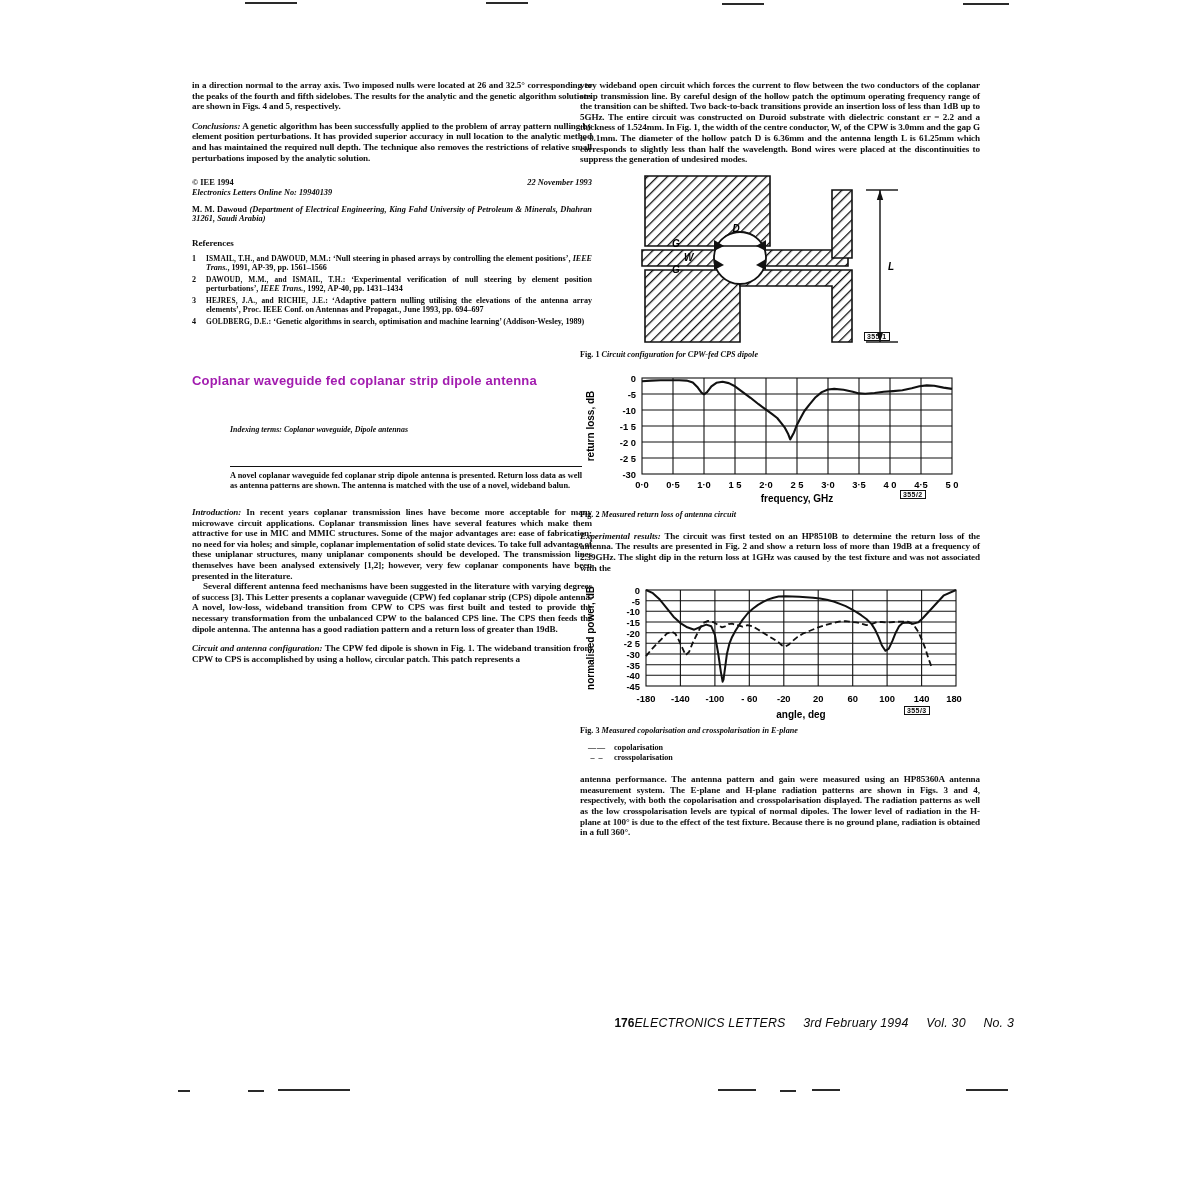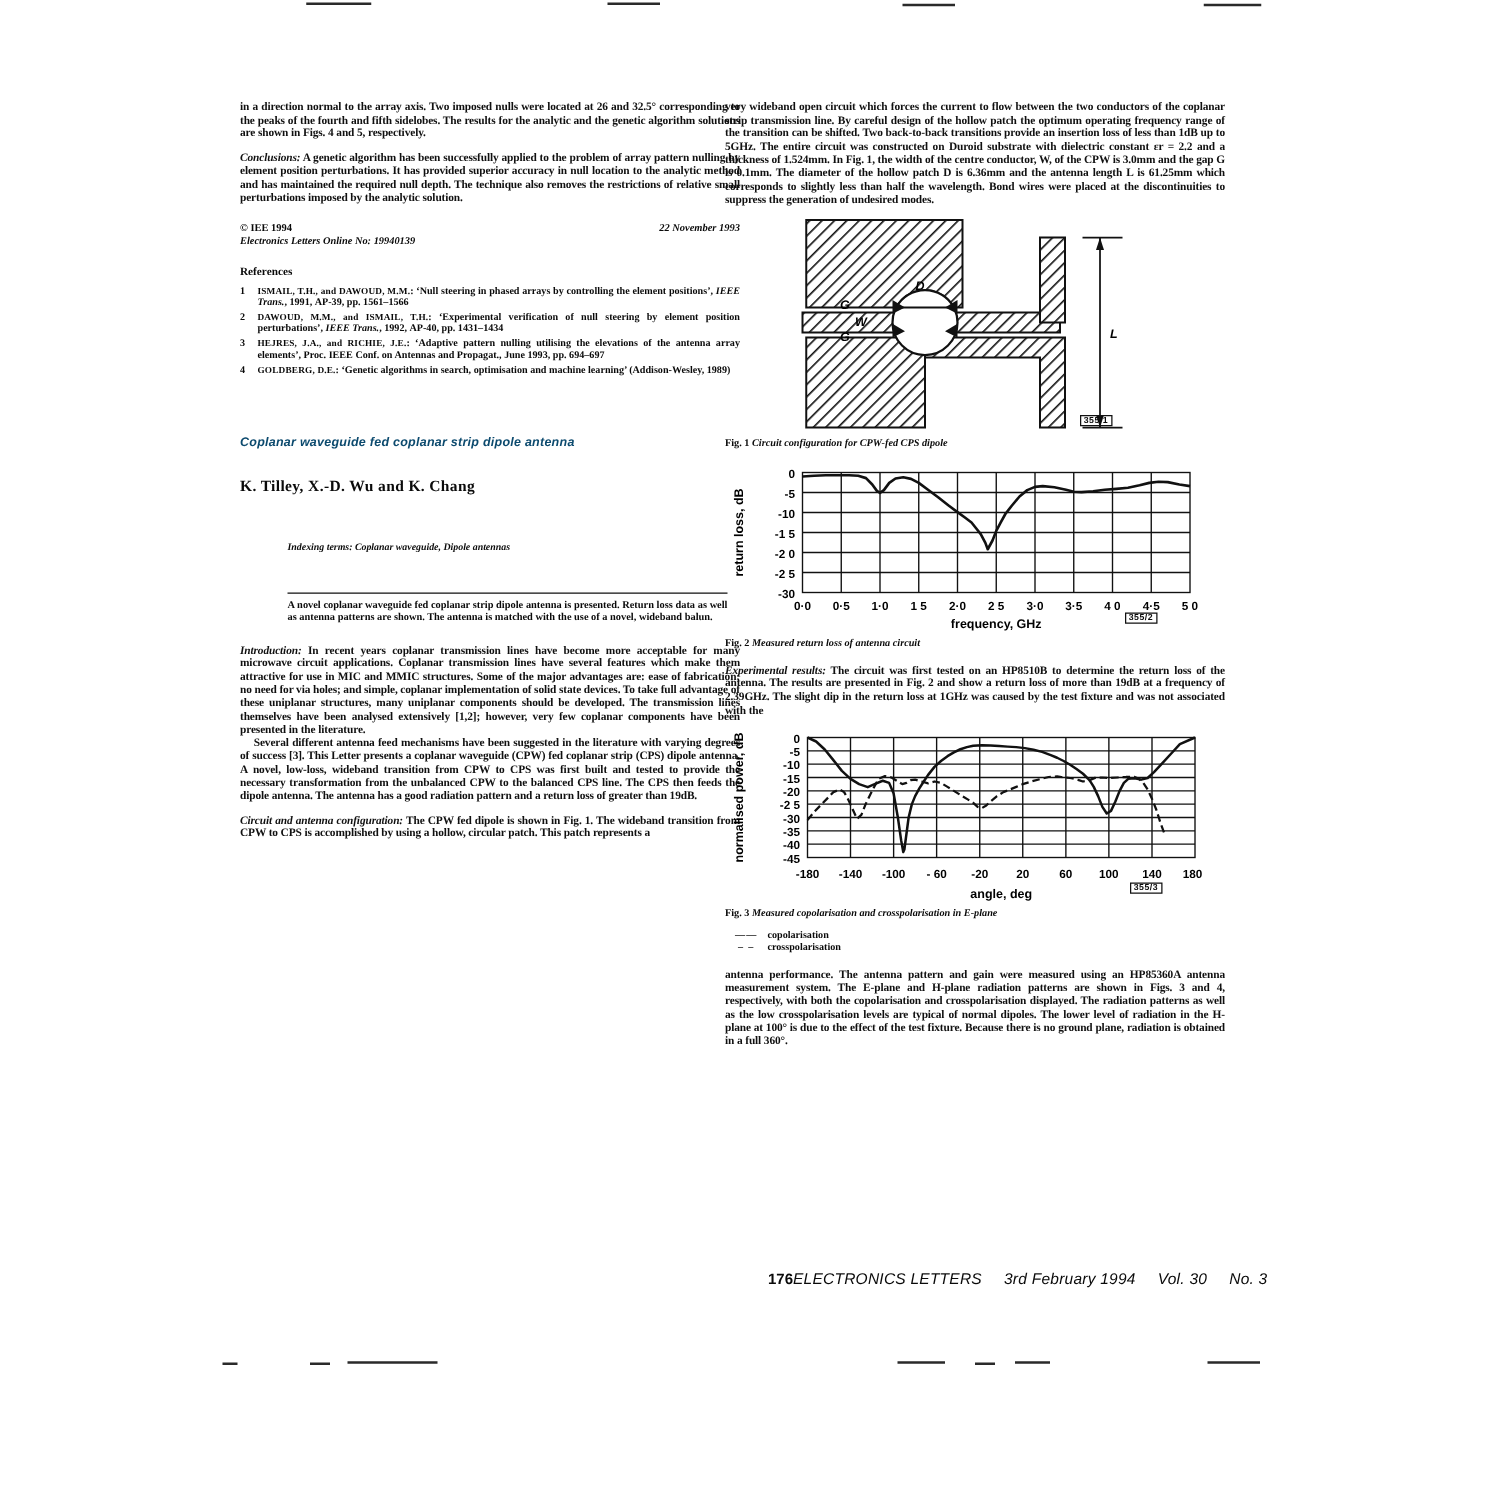"M. M. Dawoud (Department of" div.affil { html: none -> <div><span>M. M. Dawoud</span><span> (Department of Electrical Engineering, King Fahd University of Petroleum &amp; Minerals, Dhahran 31261, Saudi Arabia)</span></div> }
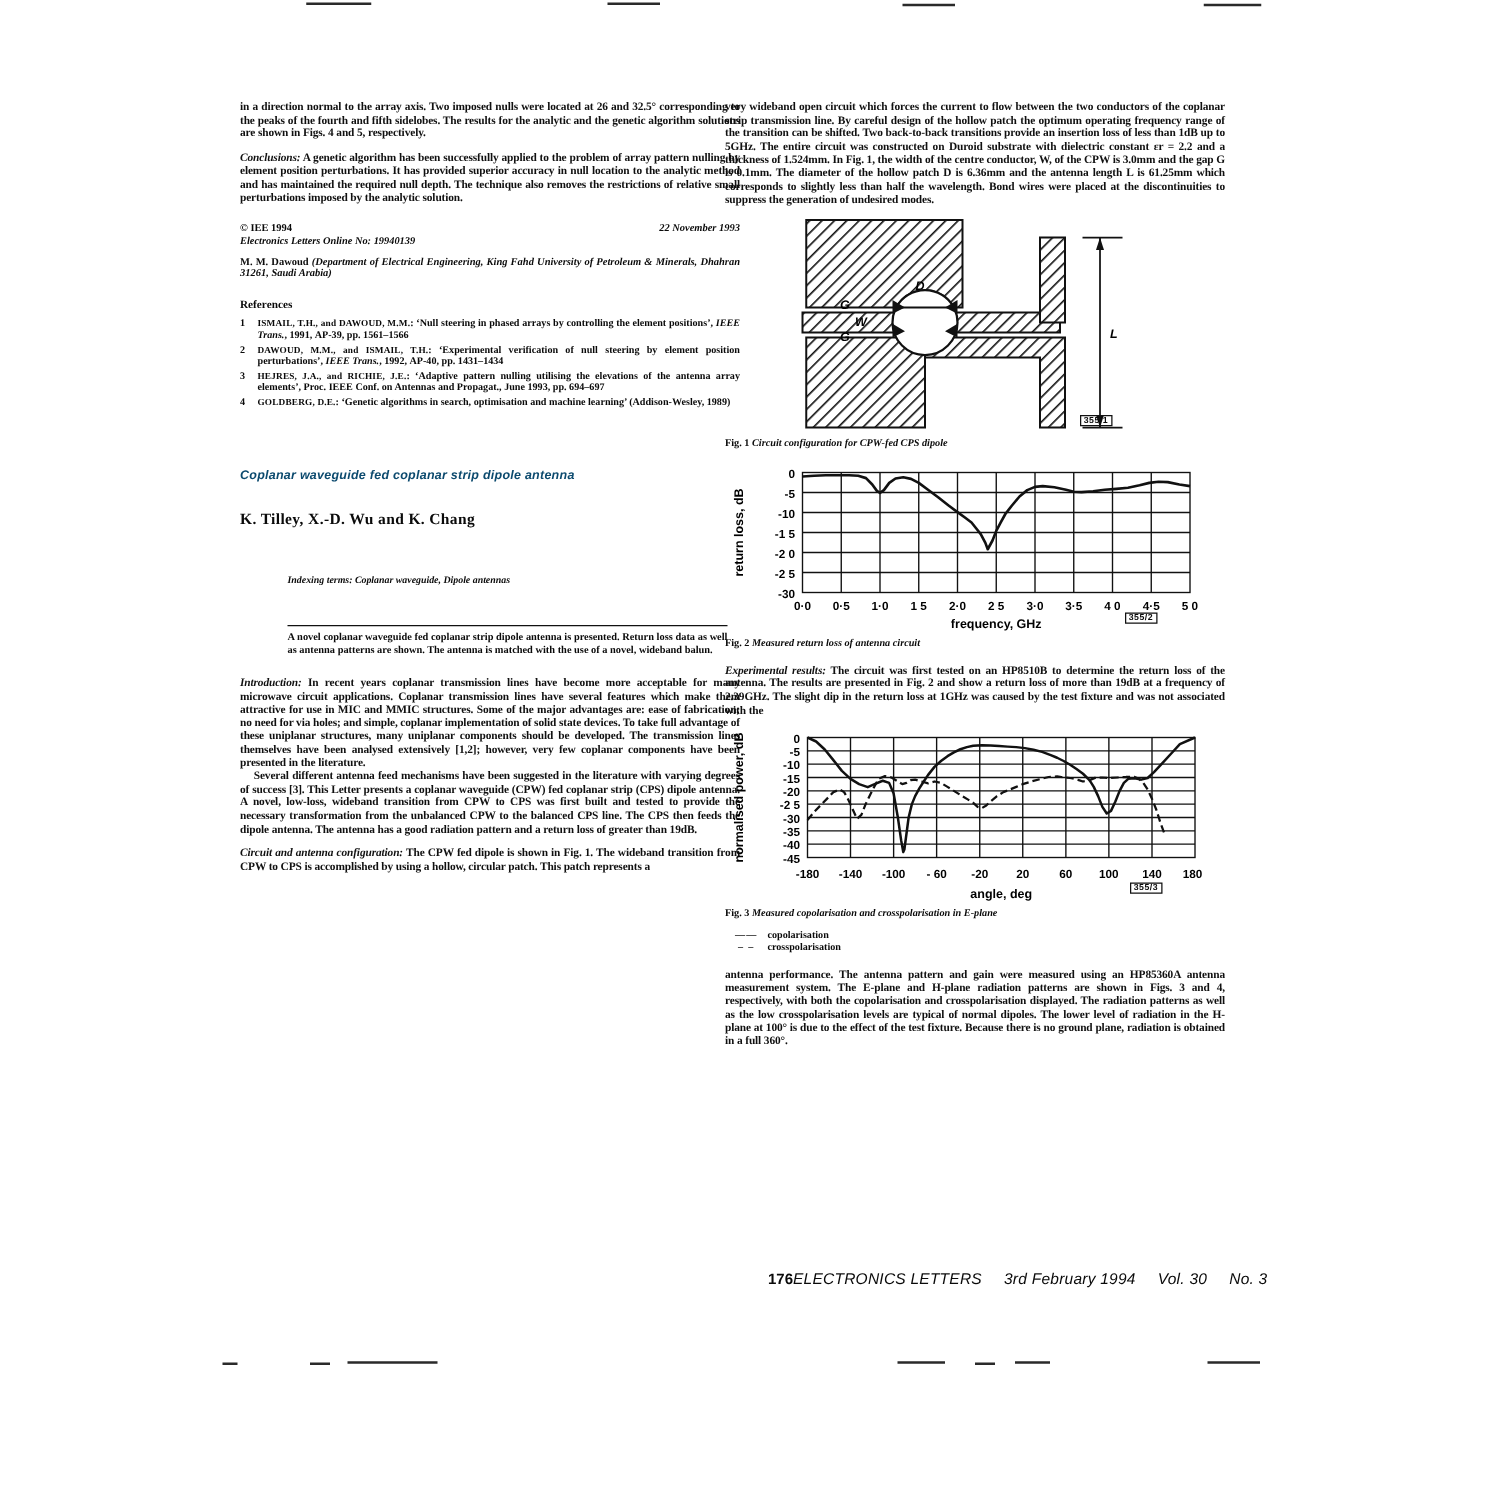"Coplanar waveguide fed coplanar strip" h1.title { color: #0c4a6e -> #a21caf; font-size: 10px -> 13px; font-style: italic -> none }
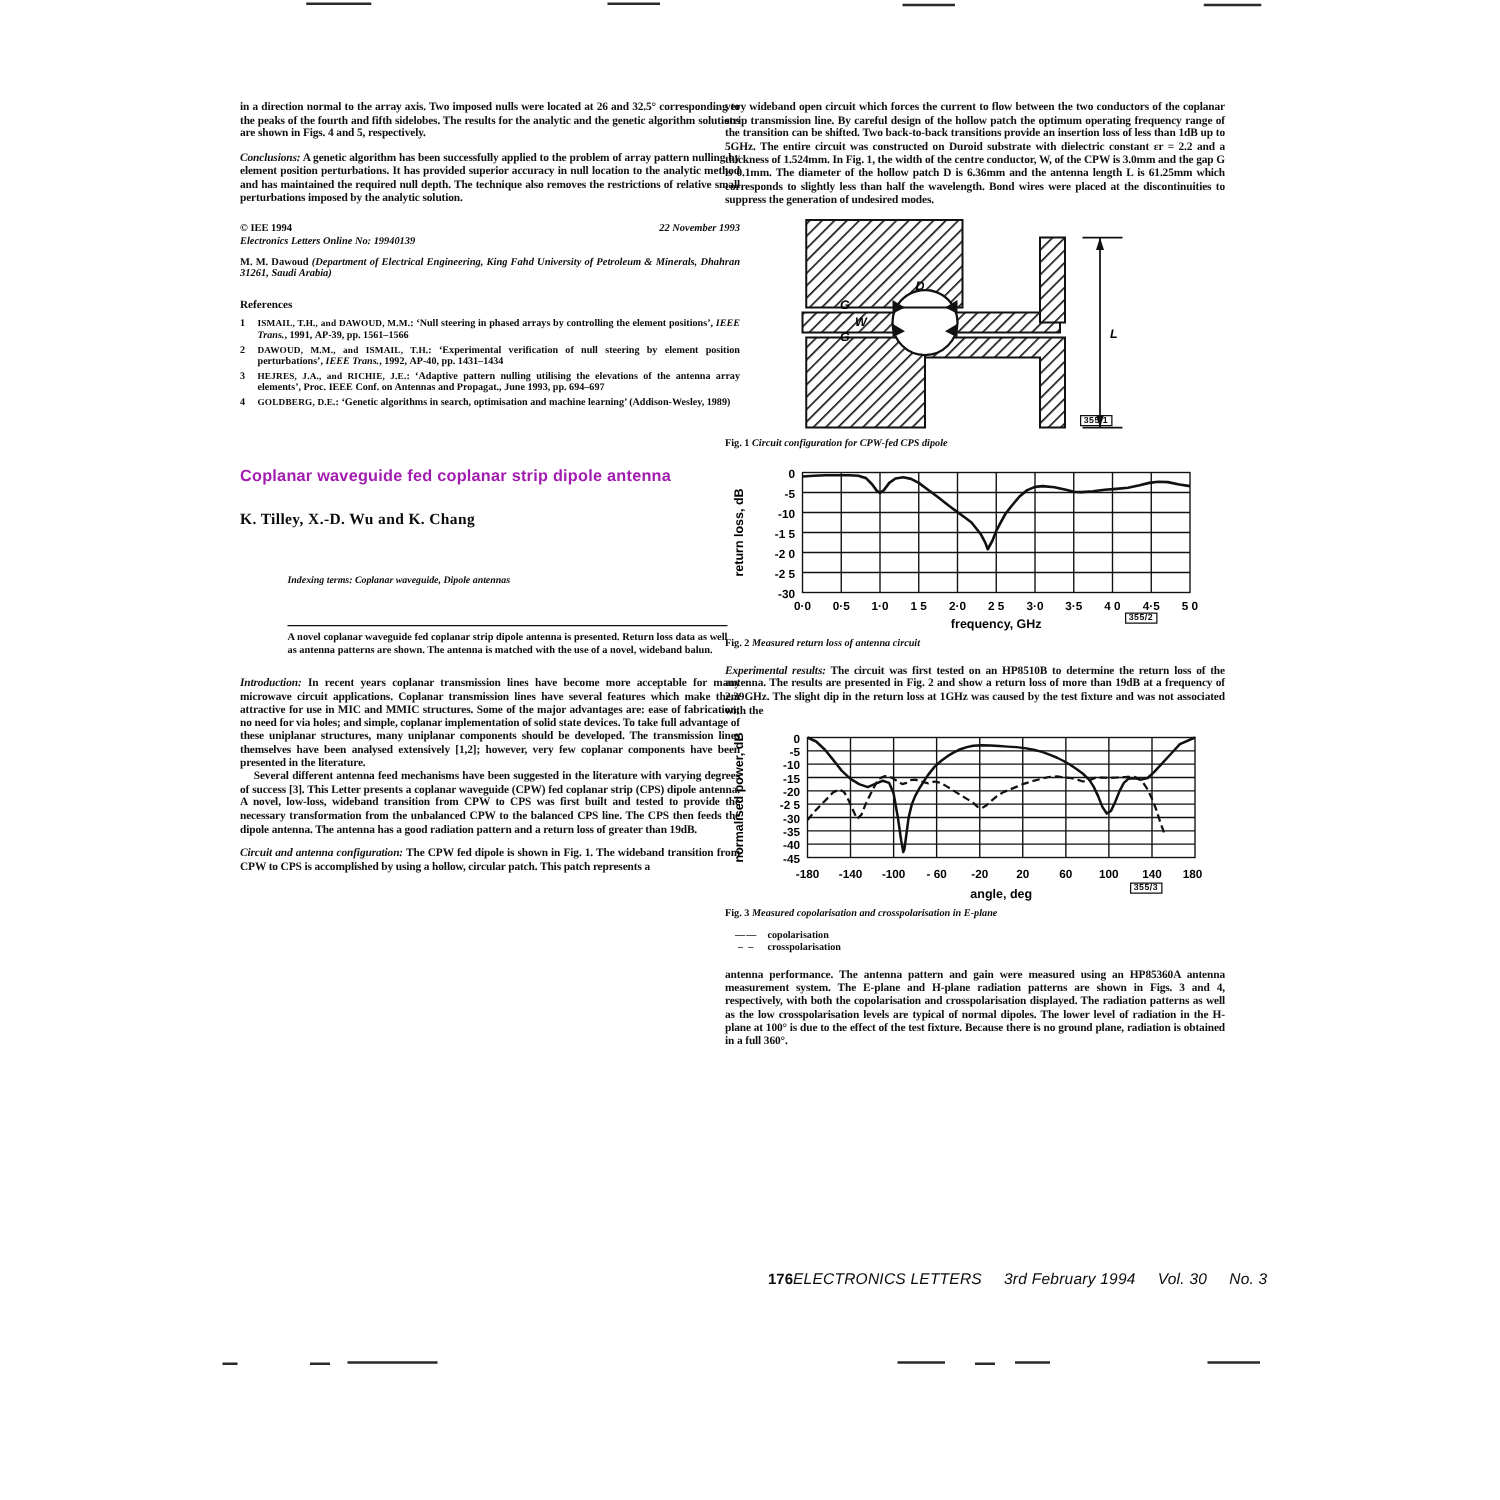"K. Tilley, X.-D. Wu and" h2.authors { html: <h2>K. Tilley, X.-D. Wu and K. Chang</h2> -> none }
